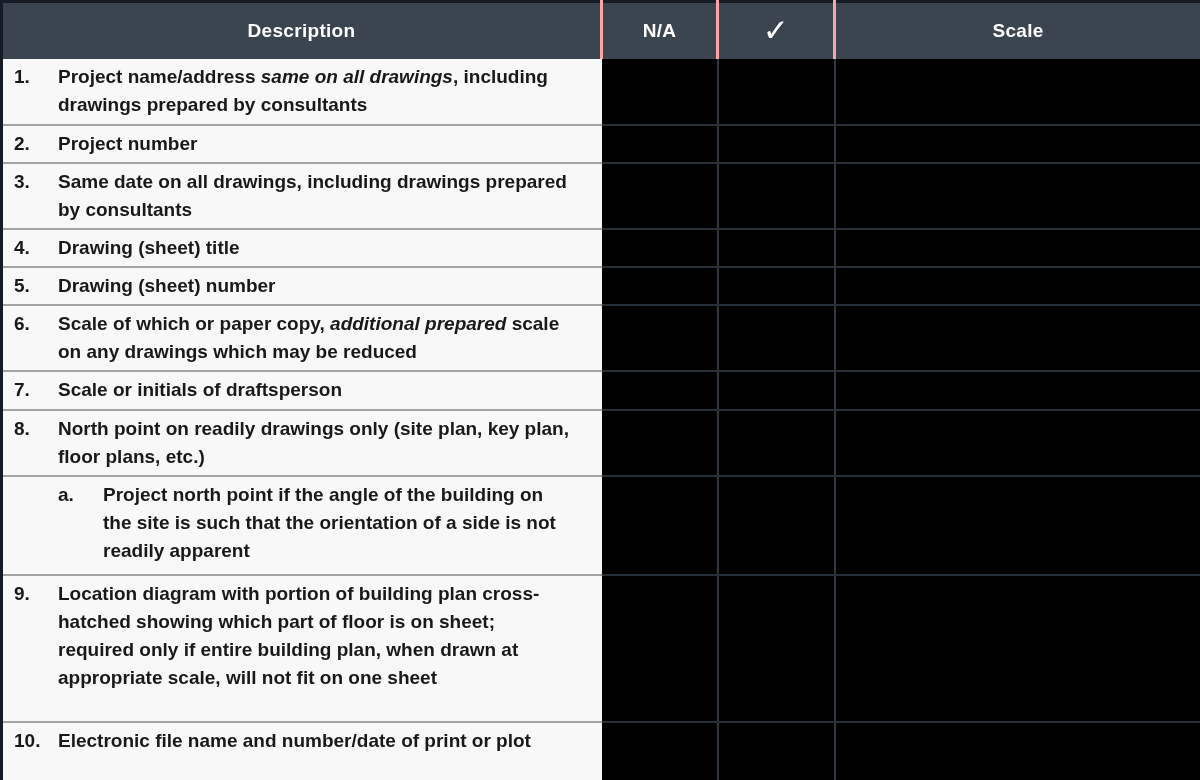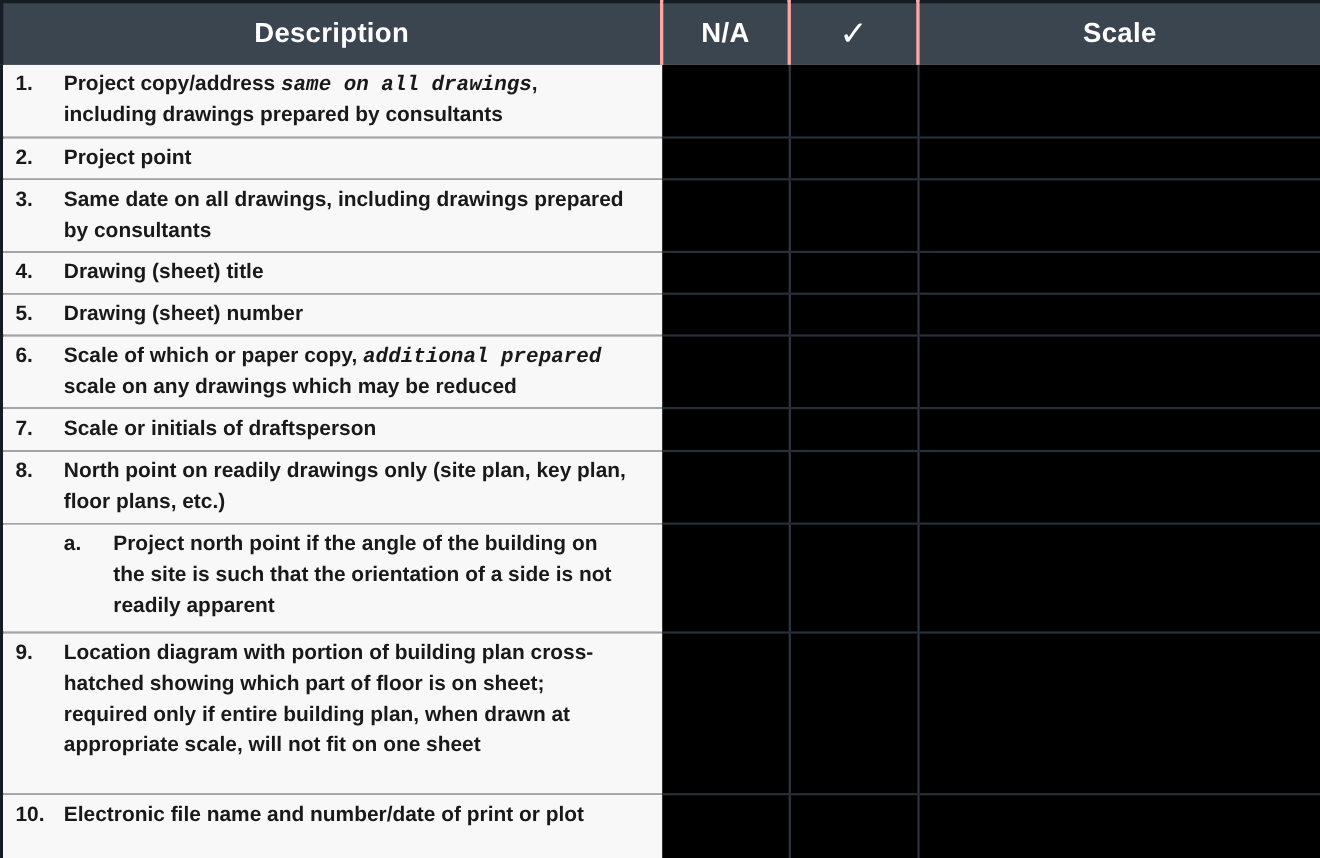"Description" th { font-size: 25px -> 19px }
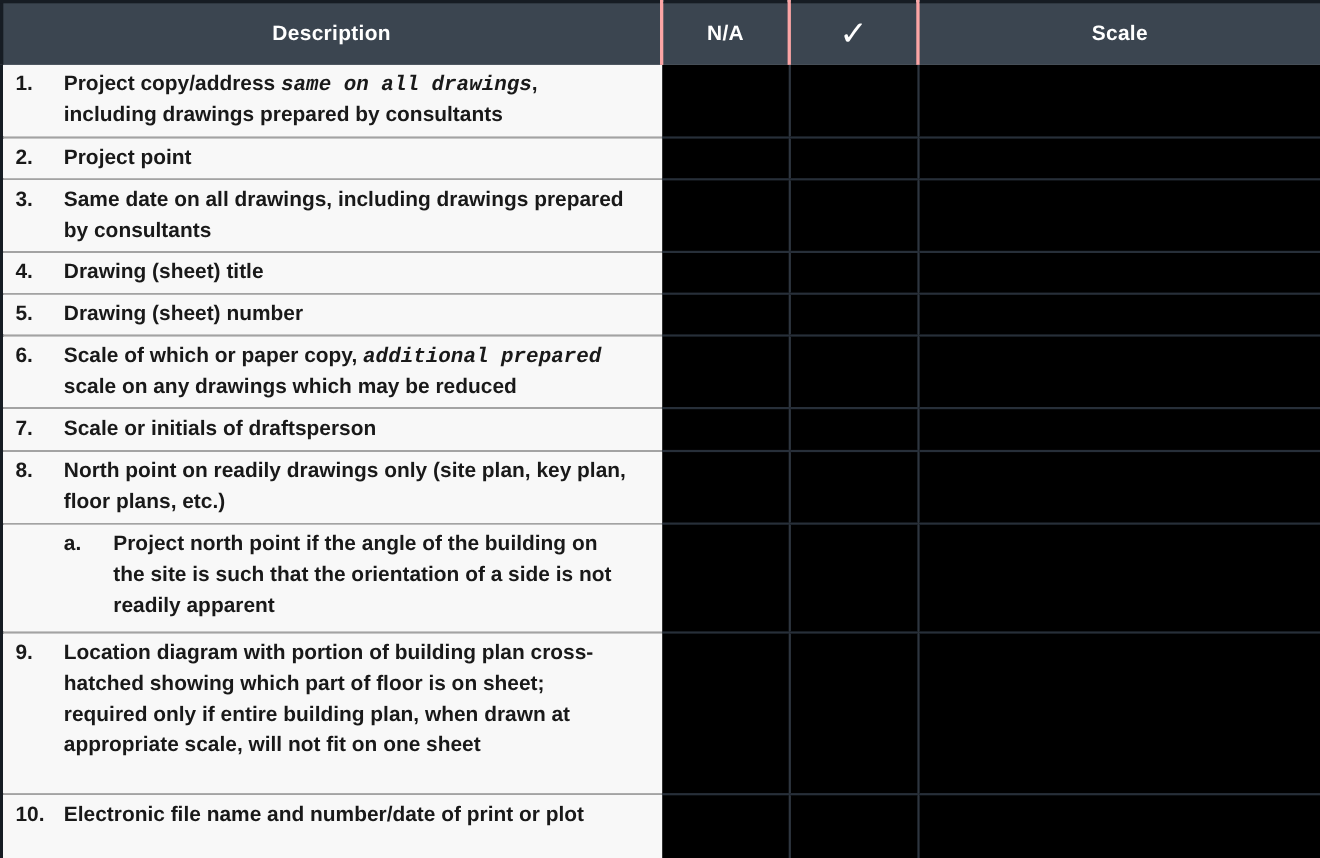"Project copy/address" span { text: copy/address -> name/address }
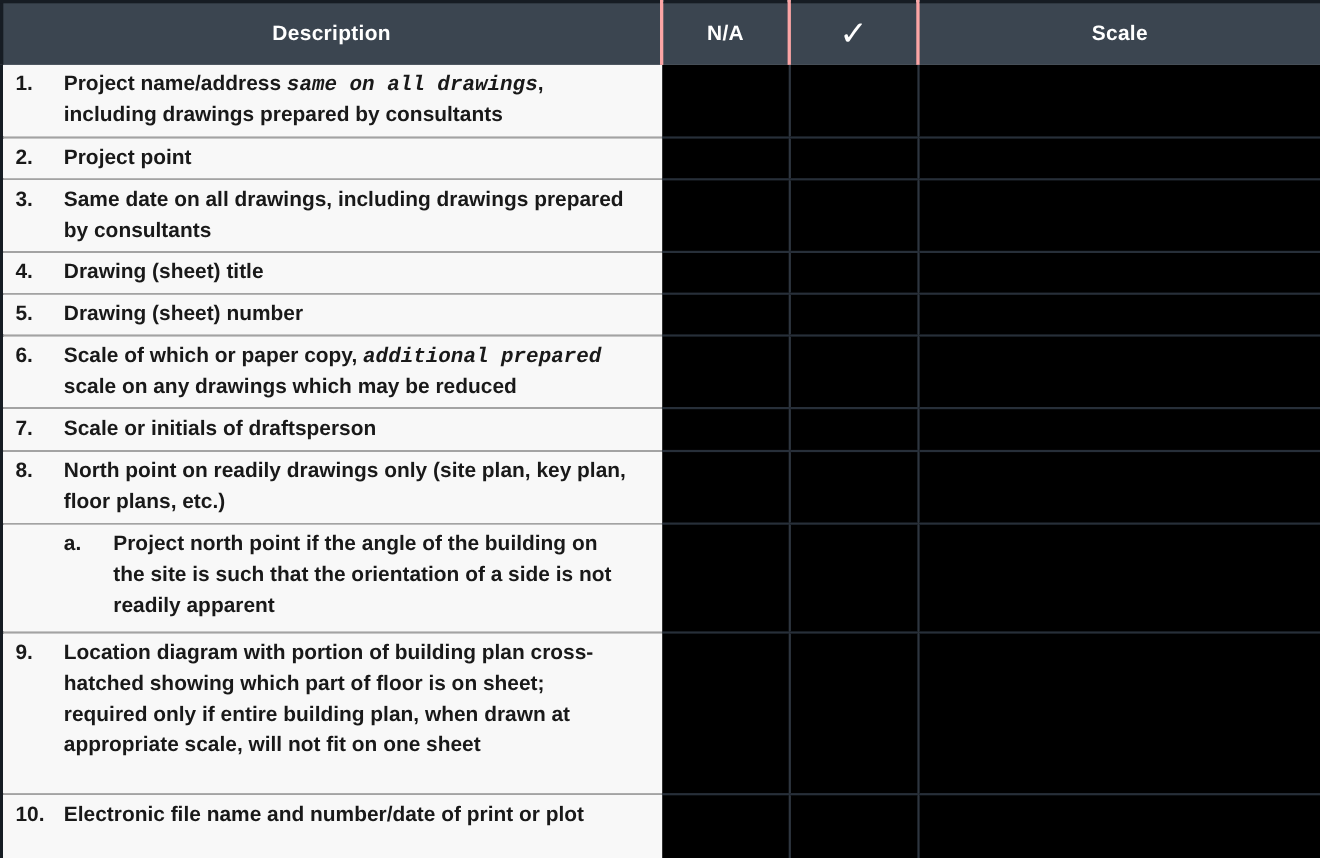"same on all drawings" td.desc em { font-family: Liberation Mono, monospace -> none }
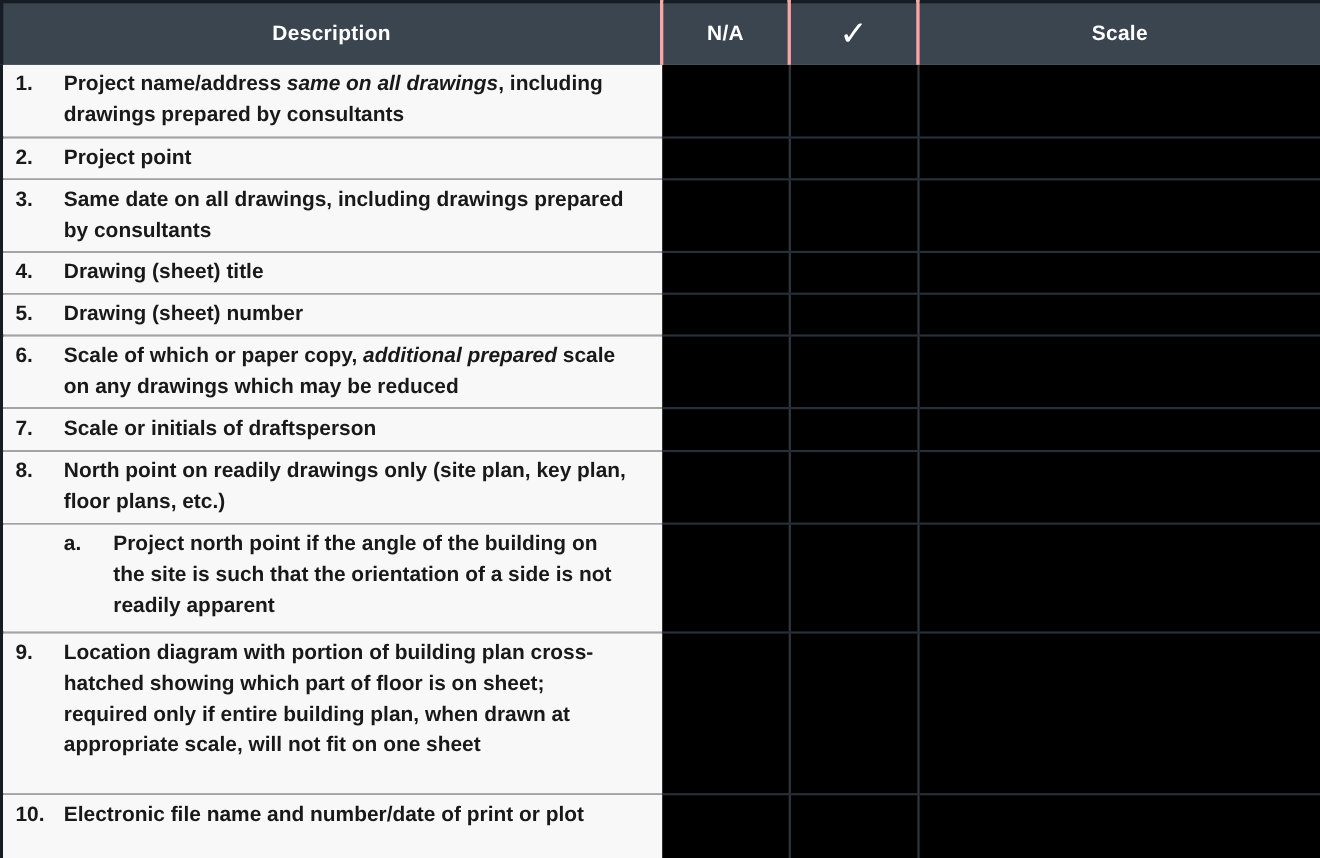"Project point" span { text: point -> number }
